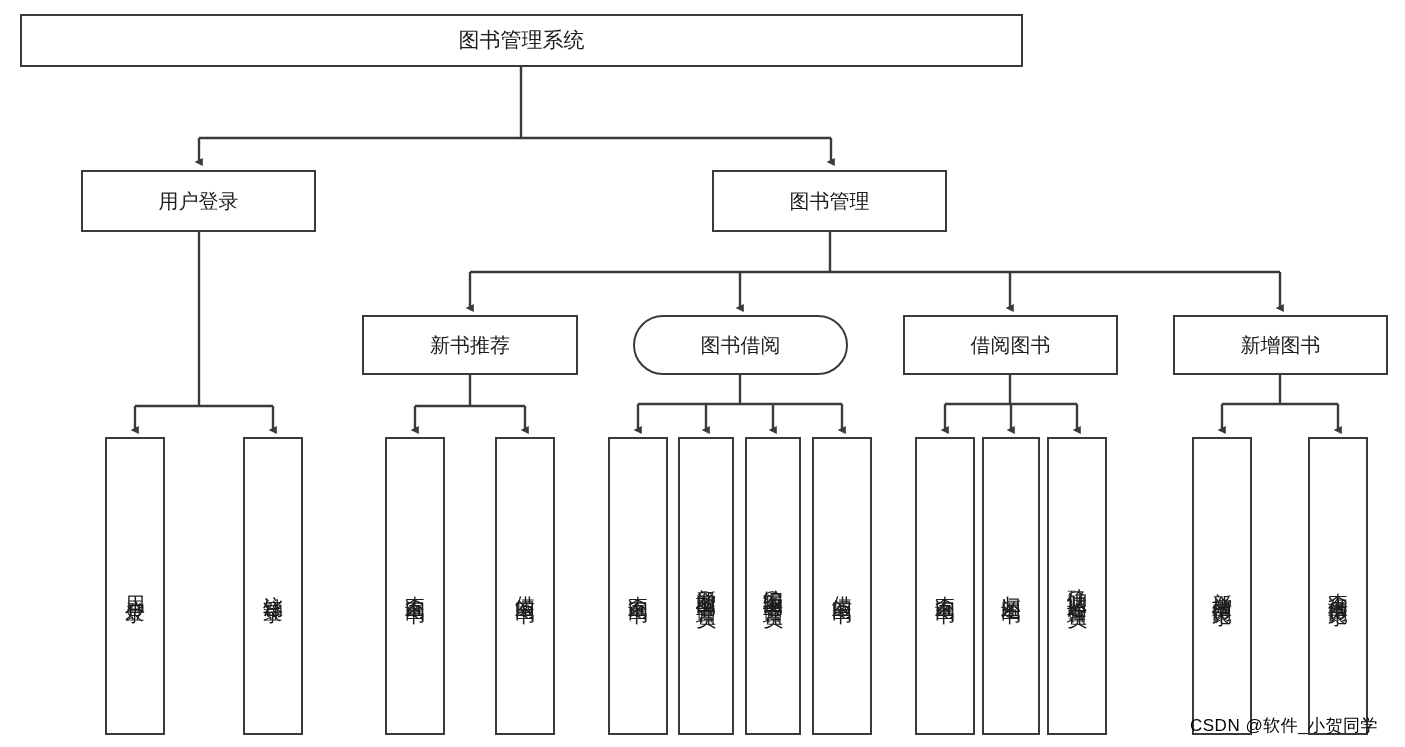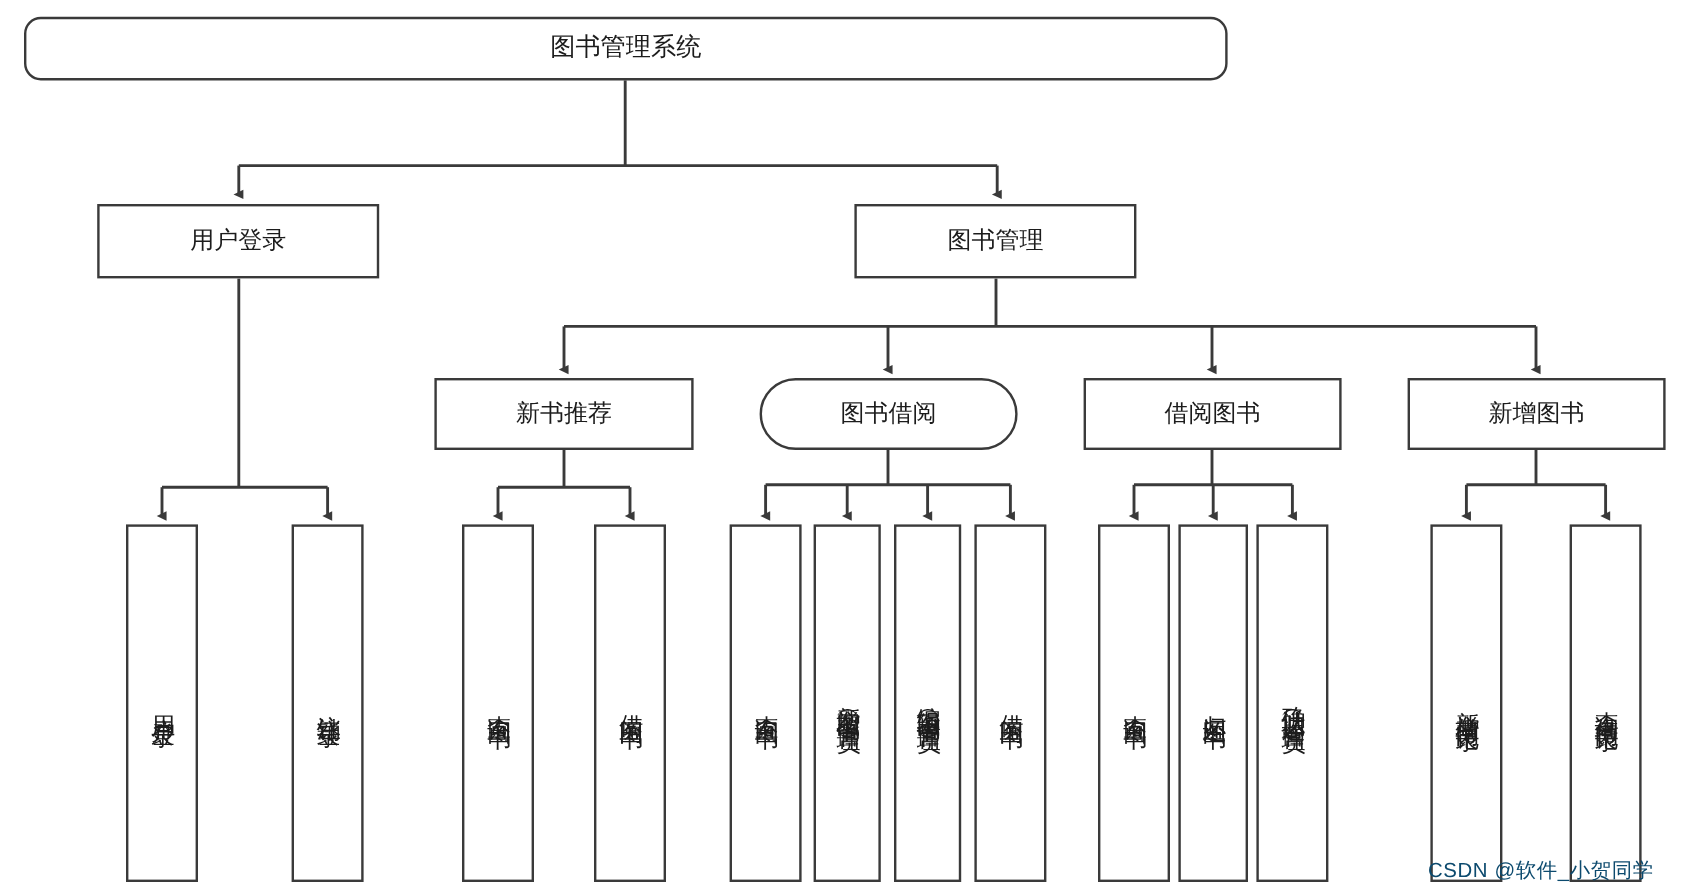"图书管理系统" .node.root { border-radius: 14px -> none }
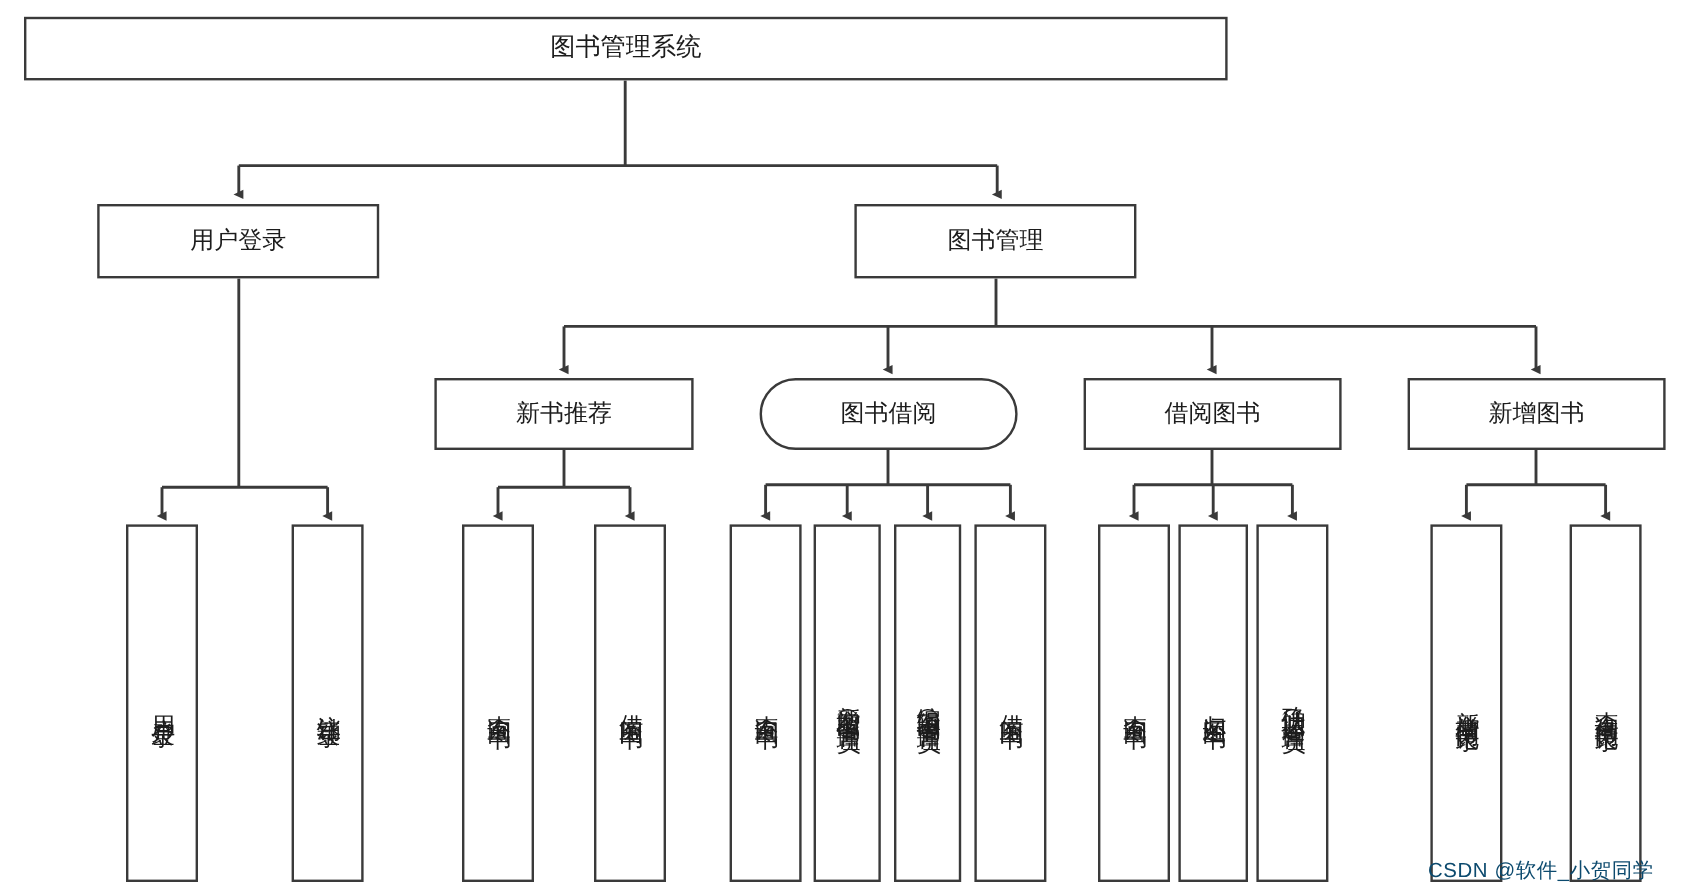"CSDN @软件_小贺同学" .watermark { color: #0c4a6e -> #000000 }
